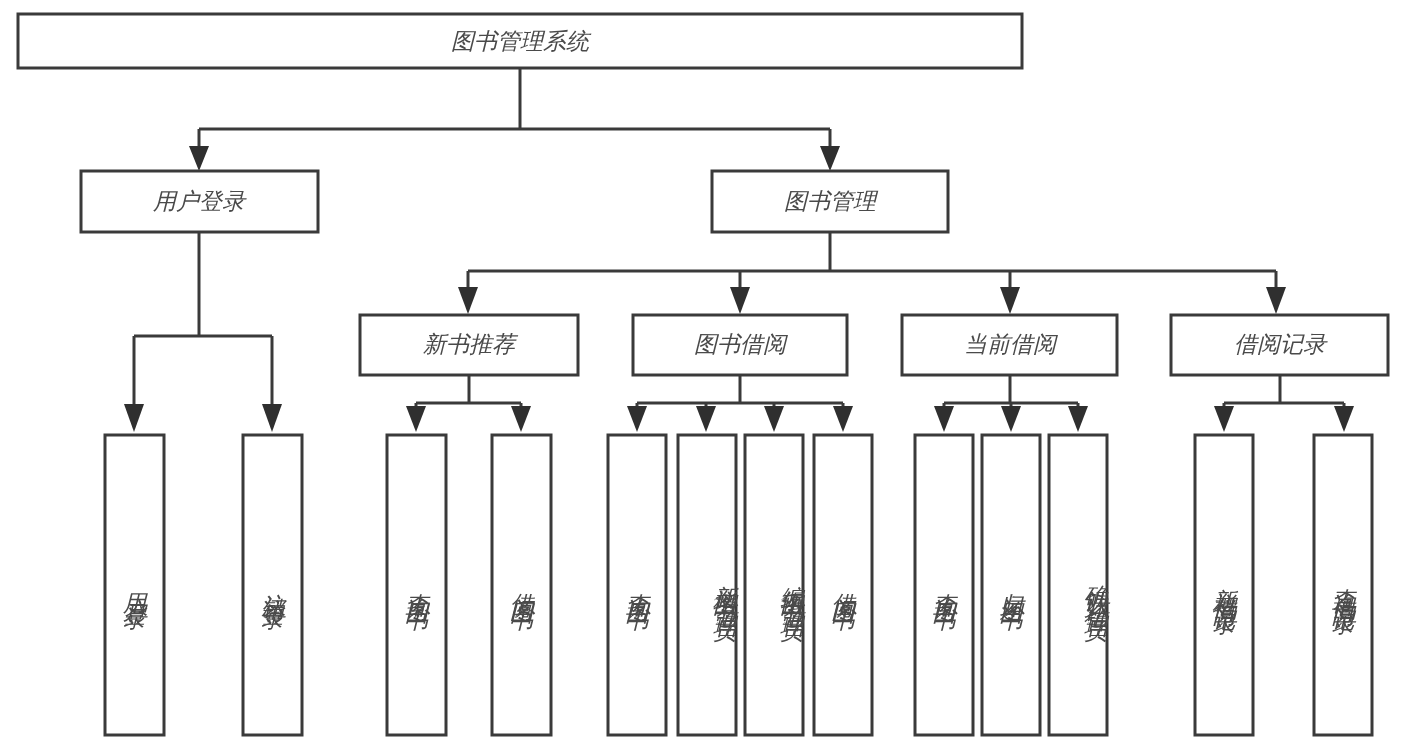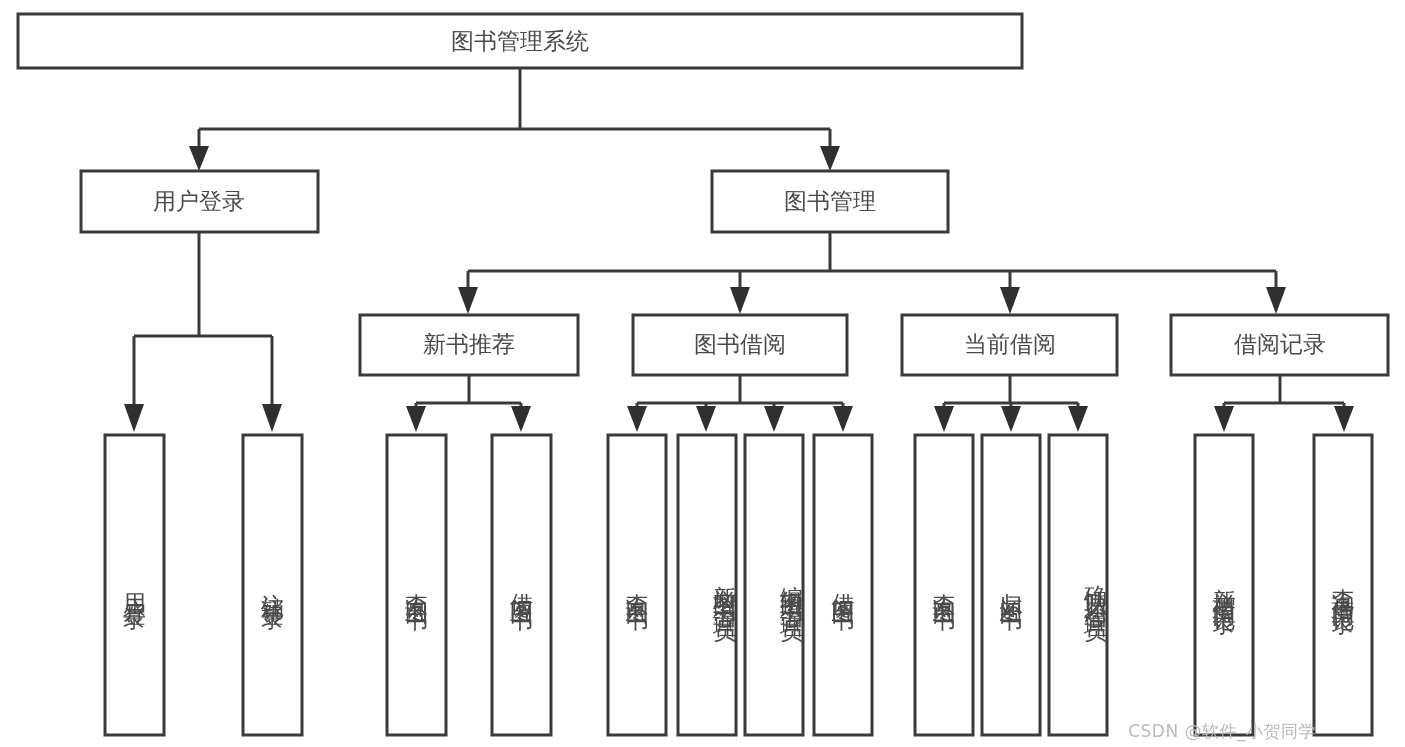"图书管理系统" #diagram-root { font-style: none -> italic }
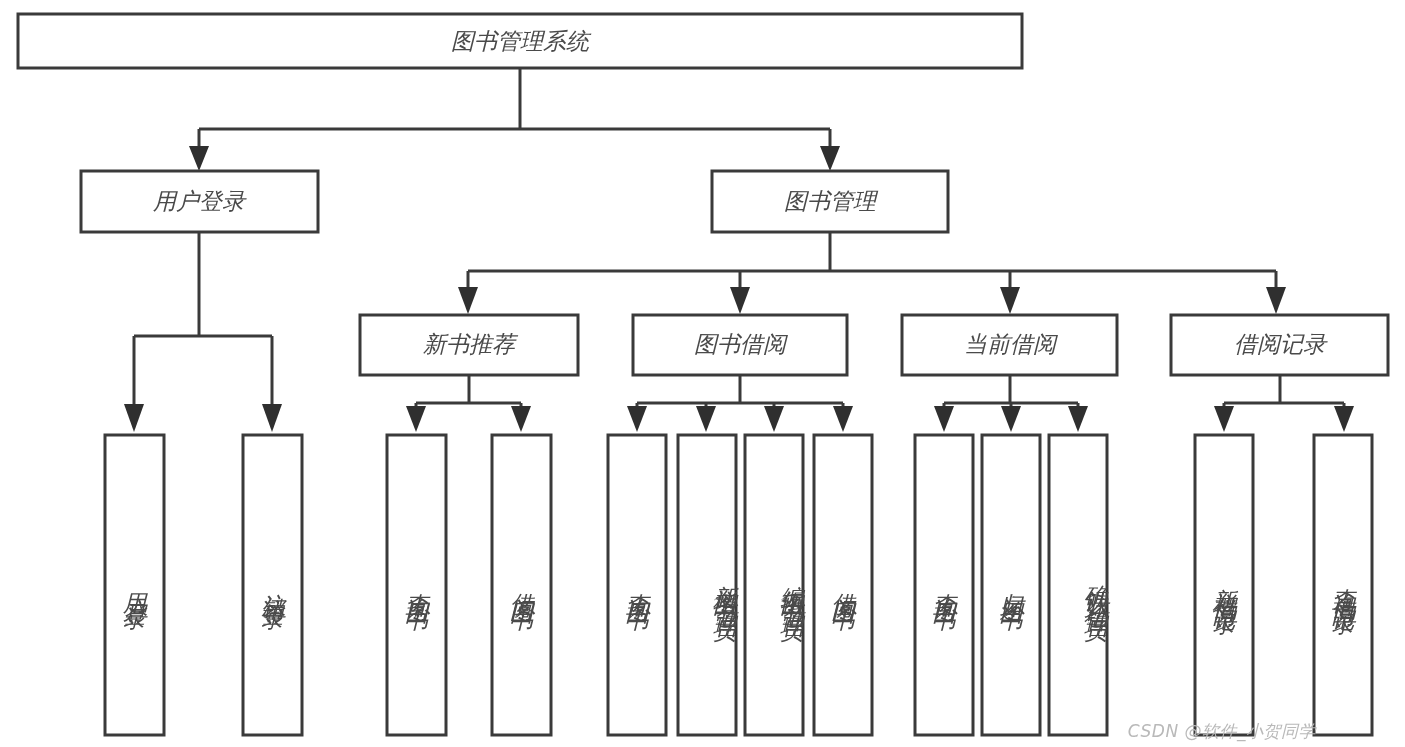"CSDN @软件_小贺同学" div.watermark { html: <div>CSDN @软件_小贺同学</div> -> none }
